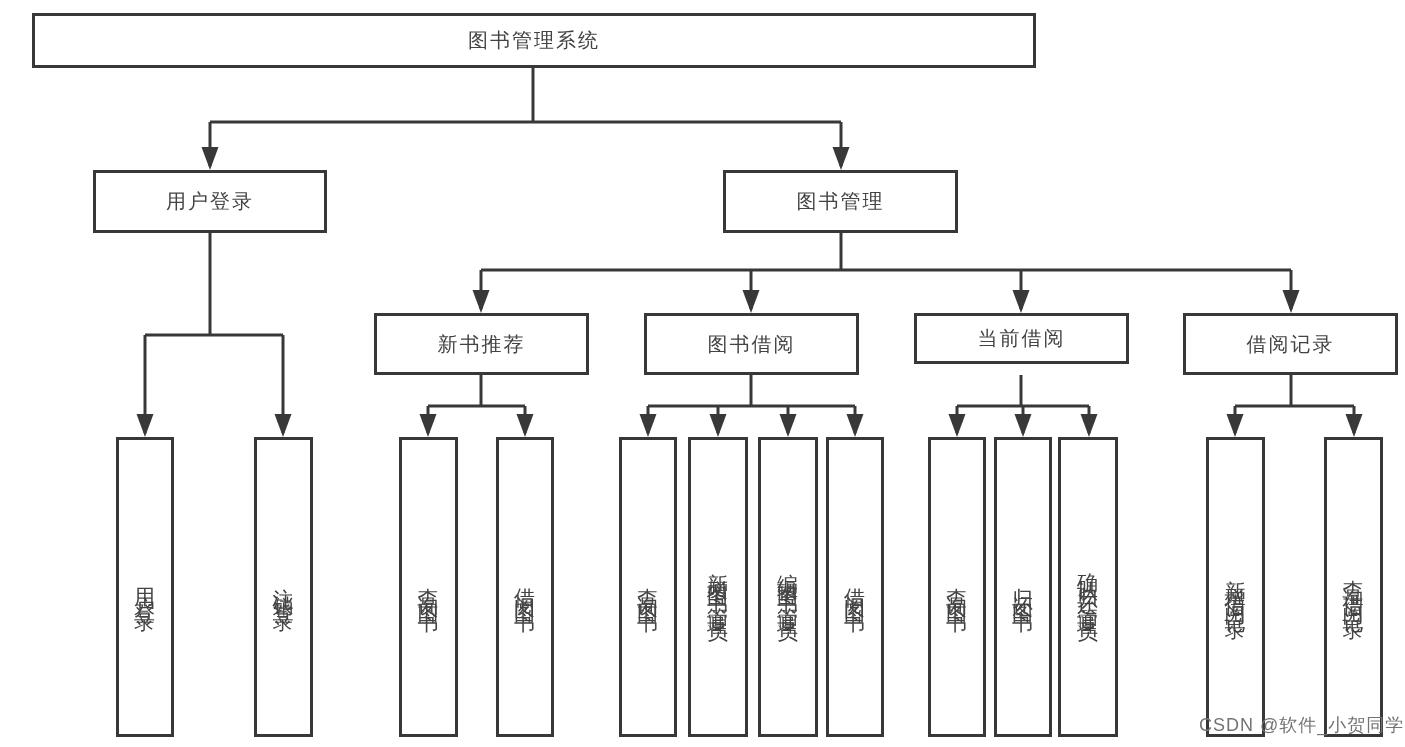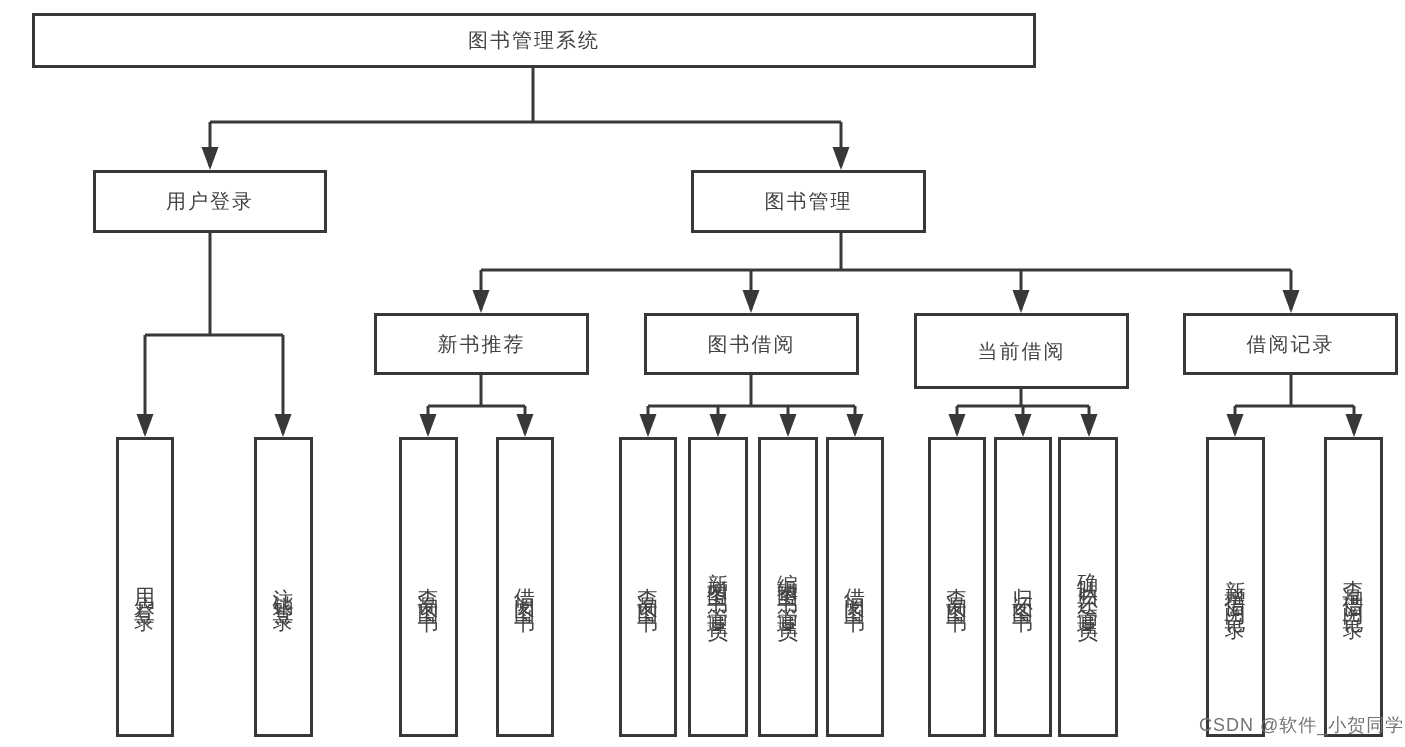"图书管理" div.hnode { left: 680px -> 712px }
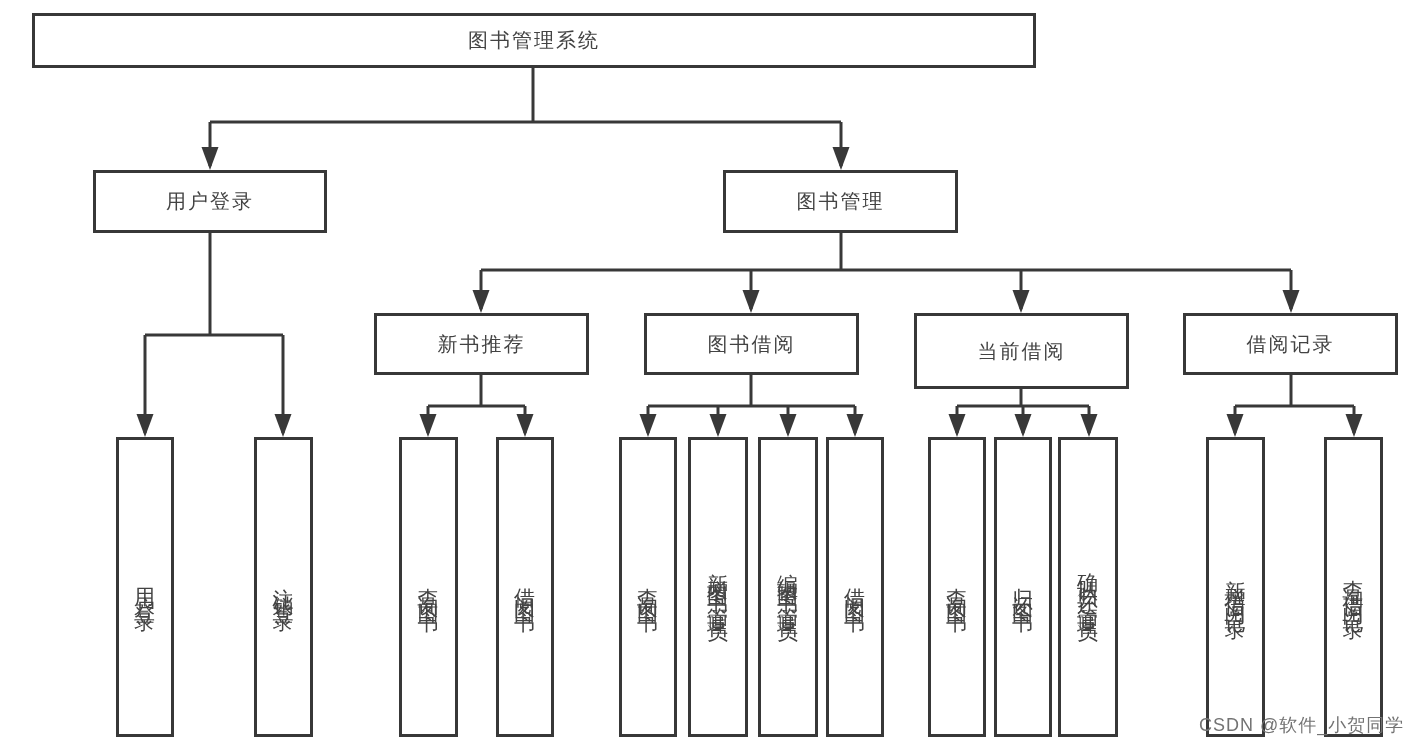"当前借阅" div.hnode { height: 76px -> 51px }
